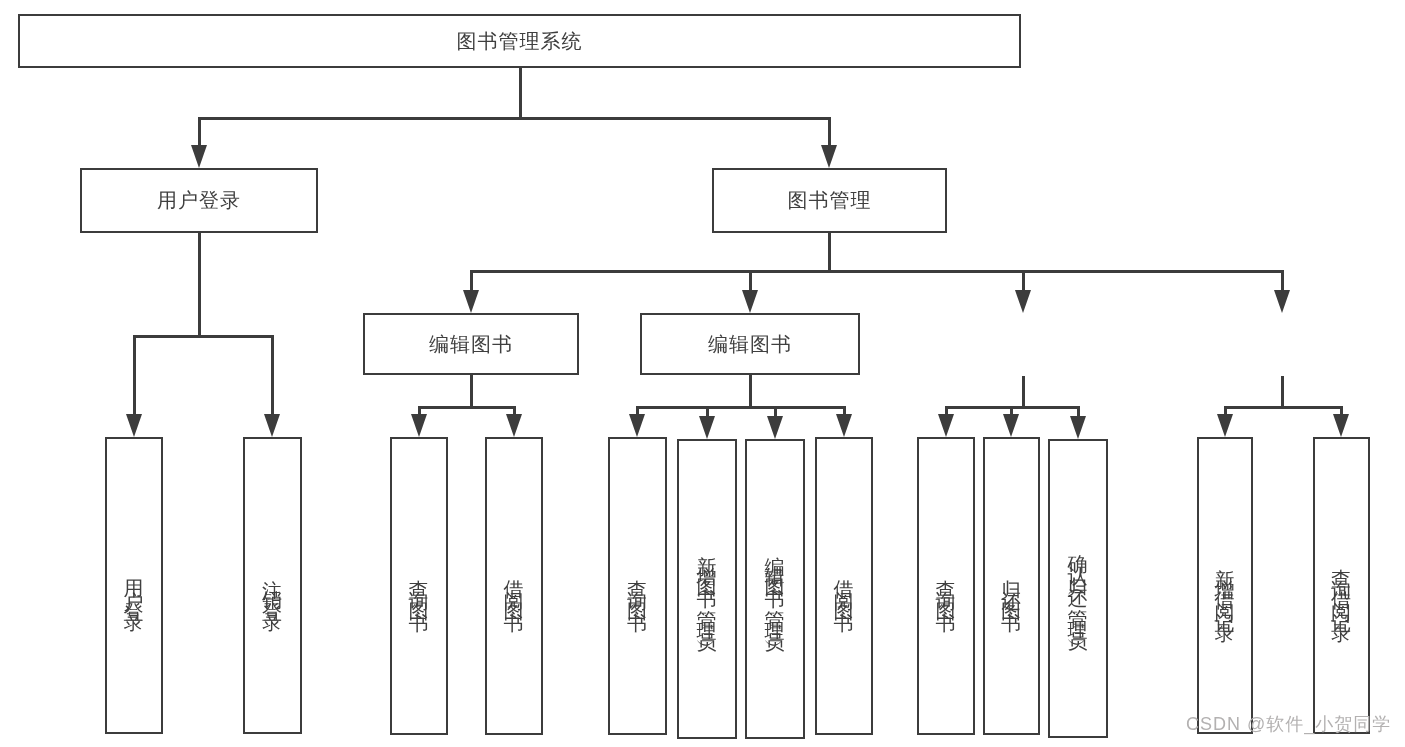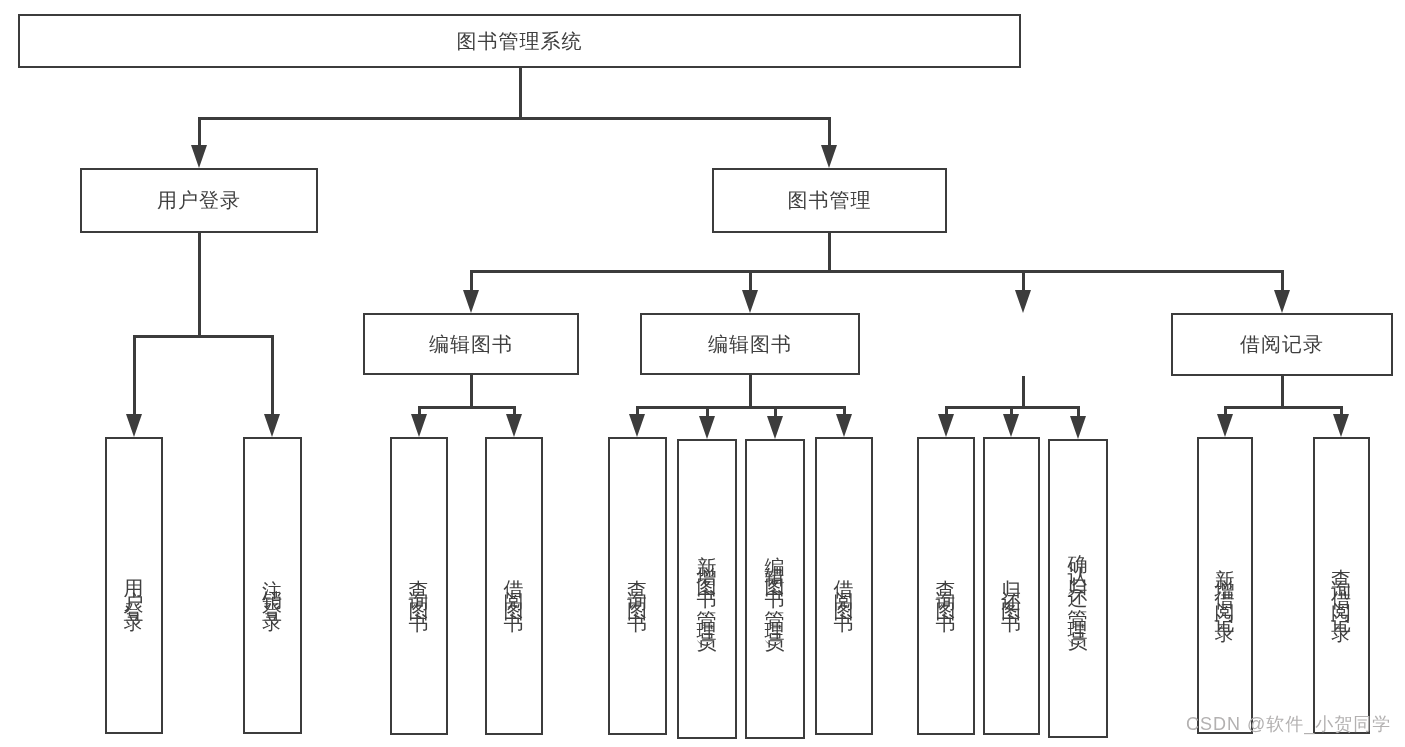"借阅记录" div.box { html: <div> <span>借阅记录</span> </div> -> none }
